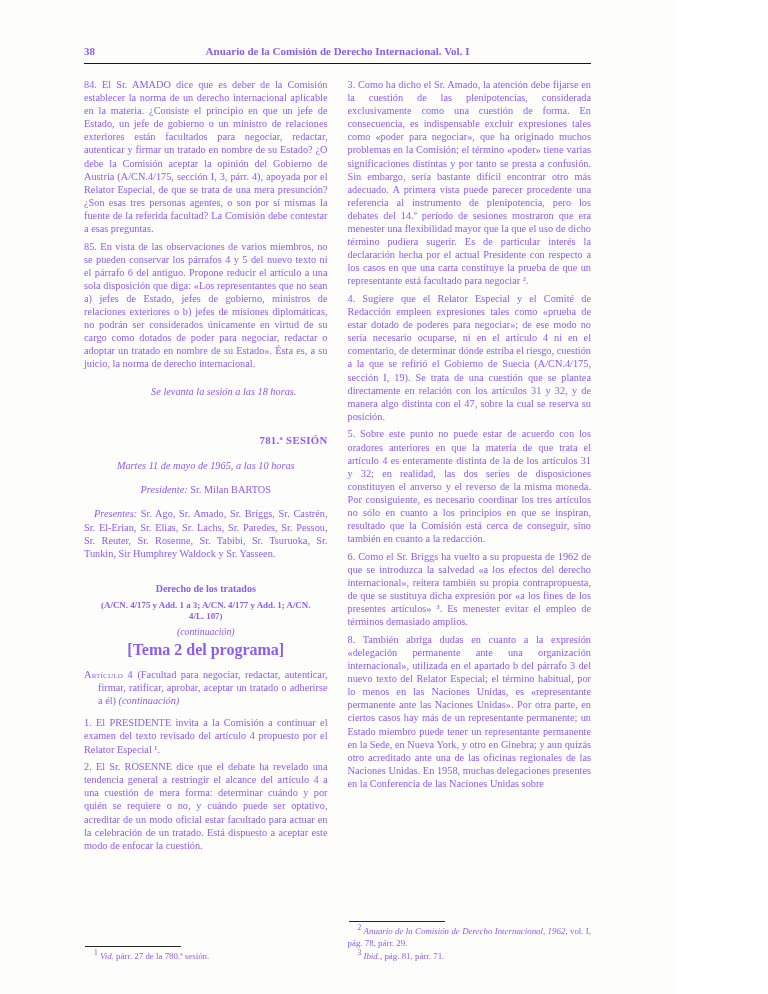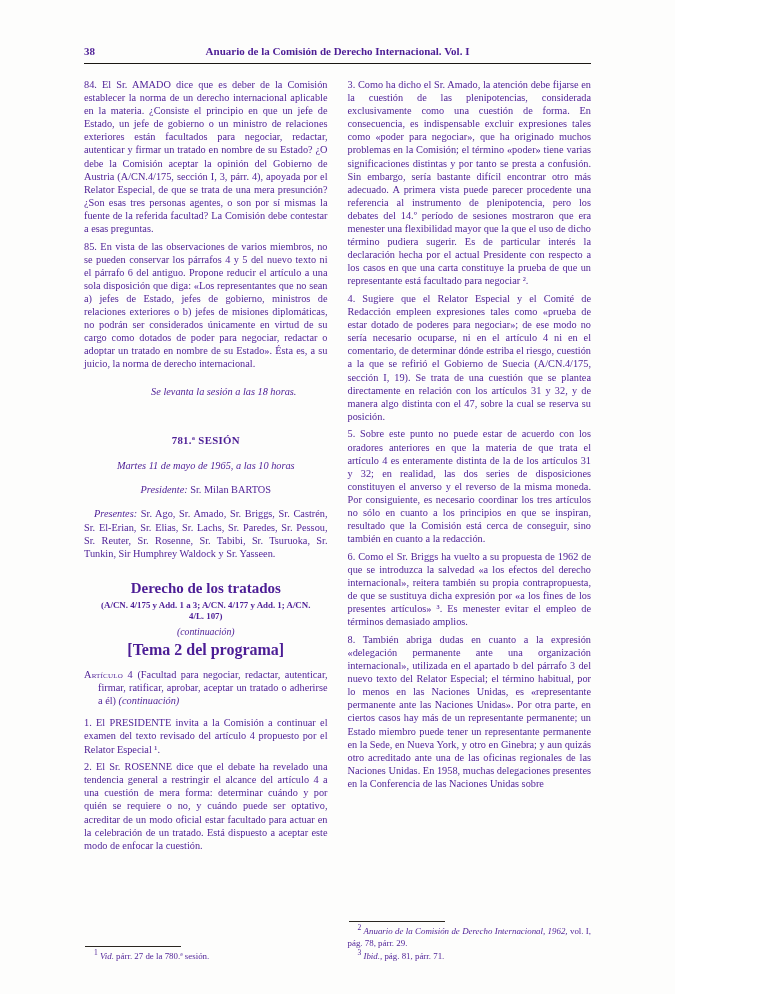"38" .page { color: #4c1d95 -> #8b5cf6 }
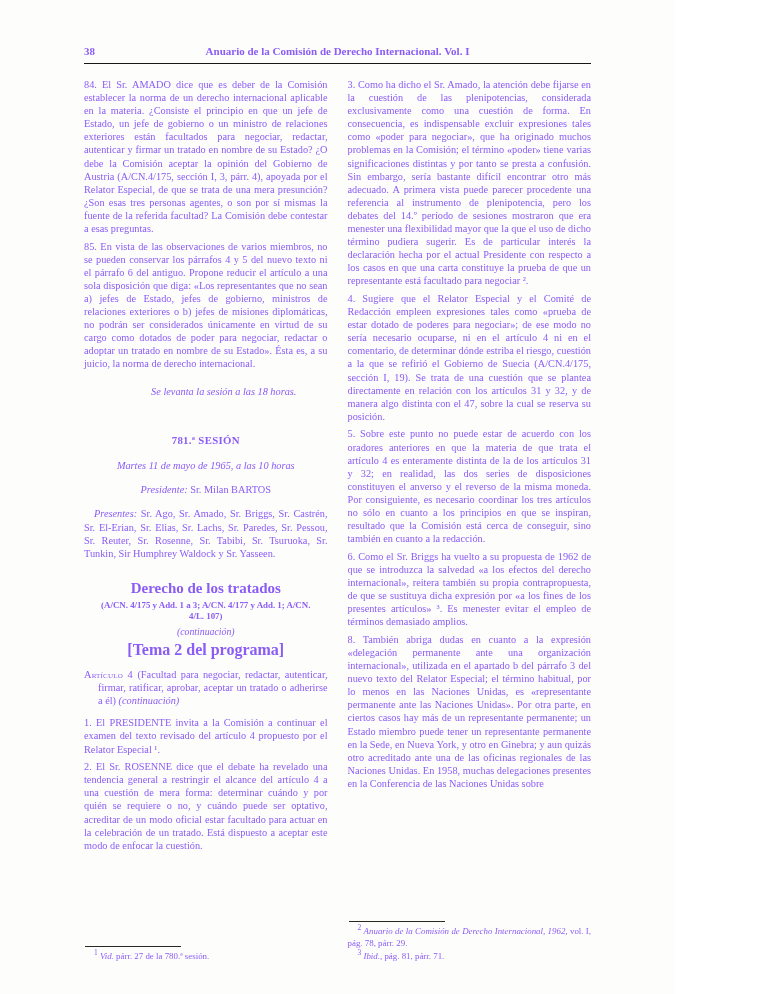"781.ª SESIÓN" .session-title { text-align: center -> right }
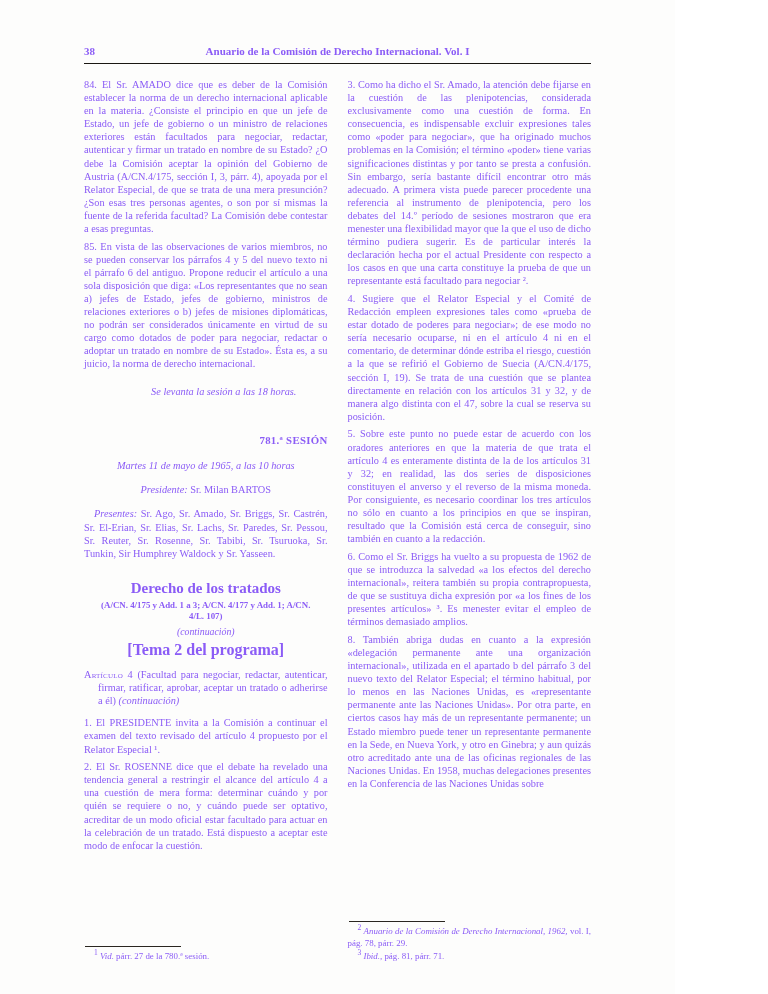"Derecho de los tratados" .topic-title { font-size: 15px -> 10px }
